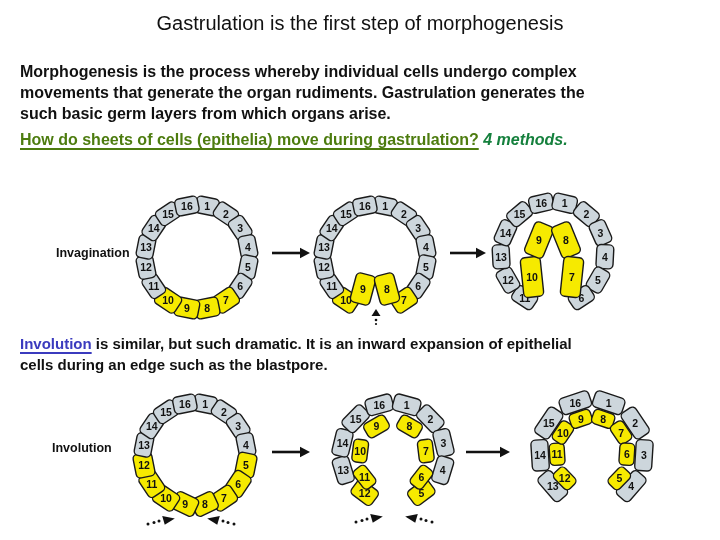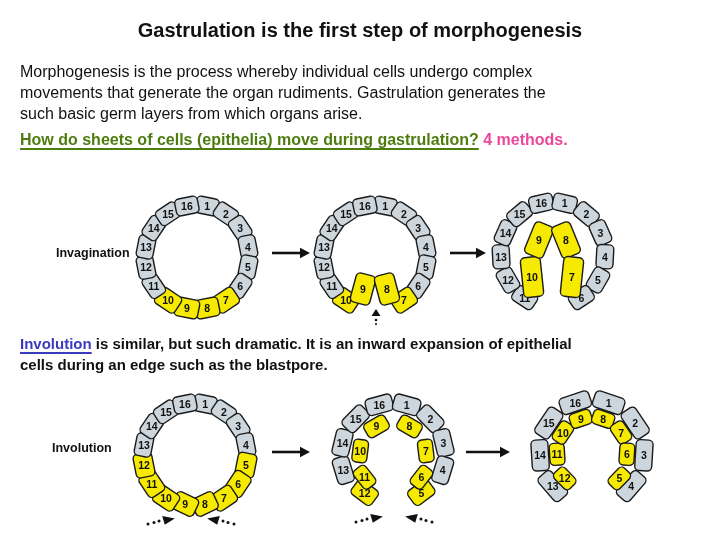"Gastrulation is the first step" .title { font-weight: 700 -> 400; top: 19px -> 12px }
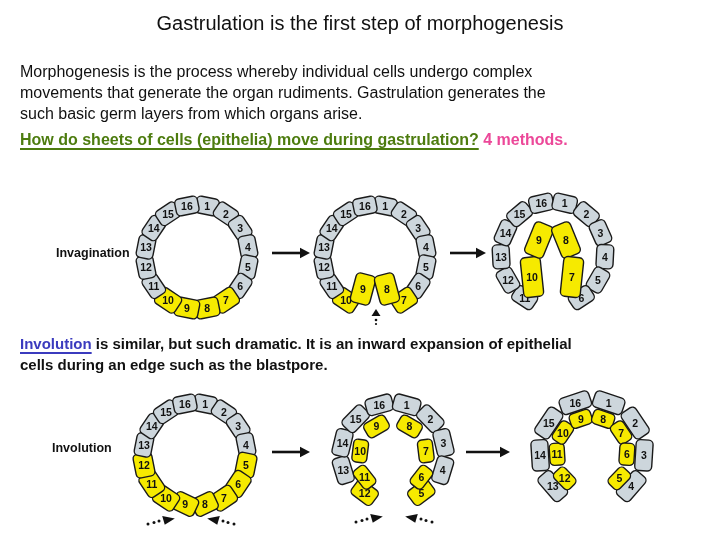"Morphogenesis is the process whereby" .intro { font-weight: 400 -> 700 }
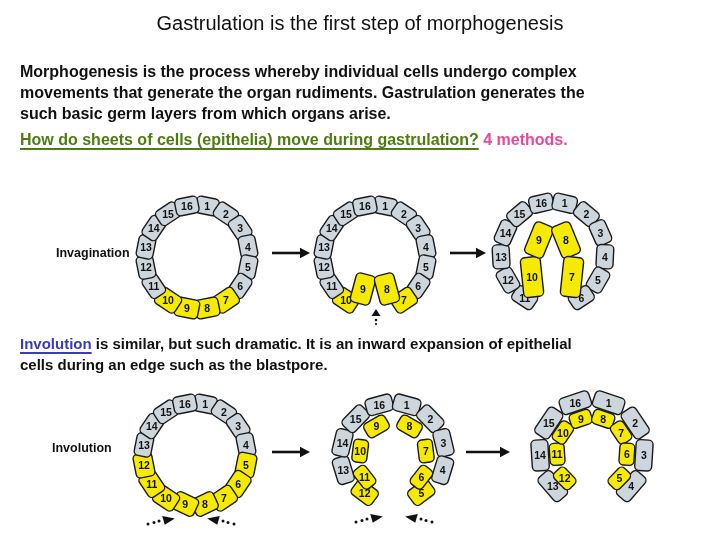"4 methods." span.accent { color: #ec4899 -> #15803d; font-style: none -> italic }
